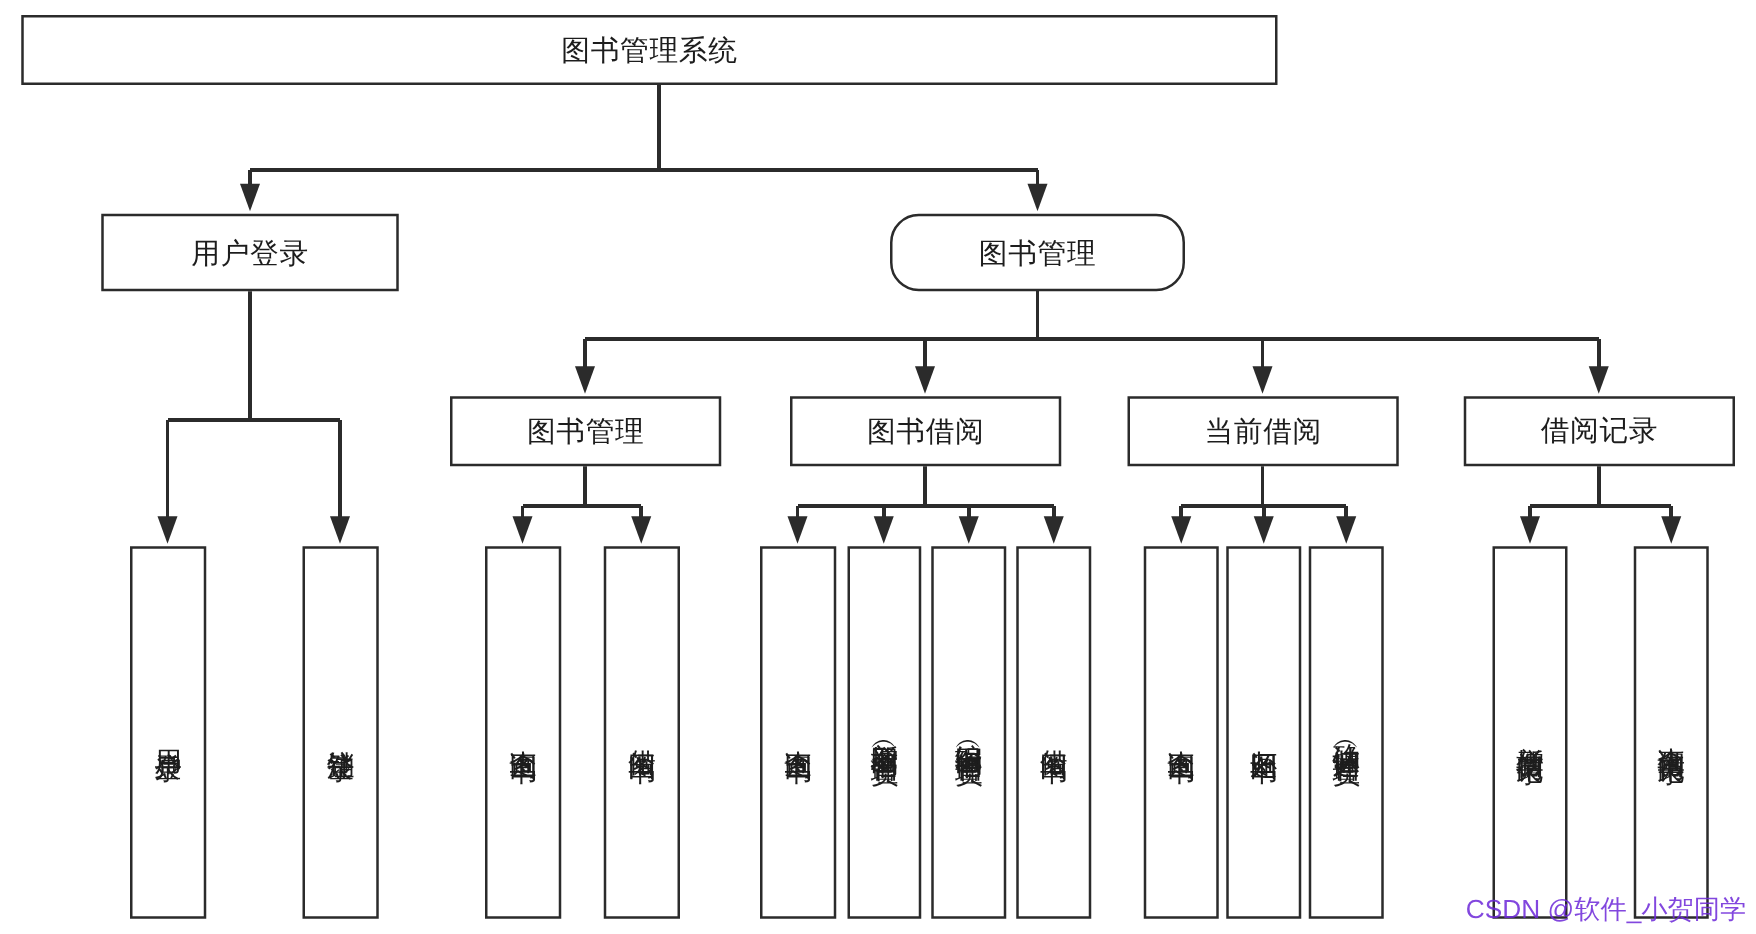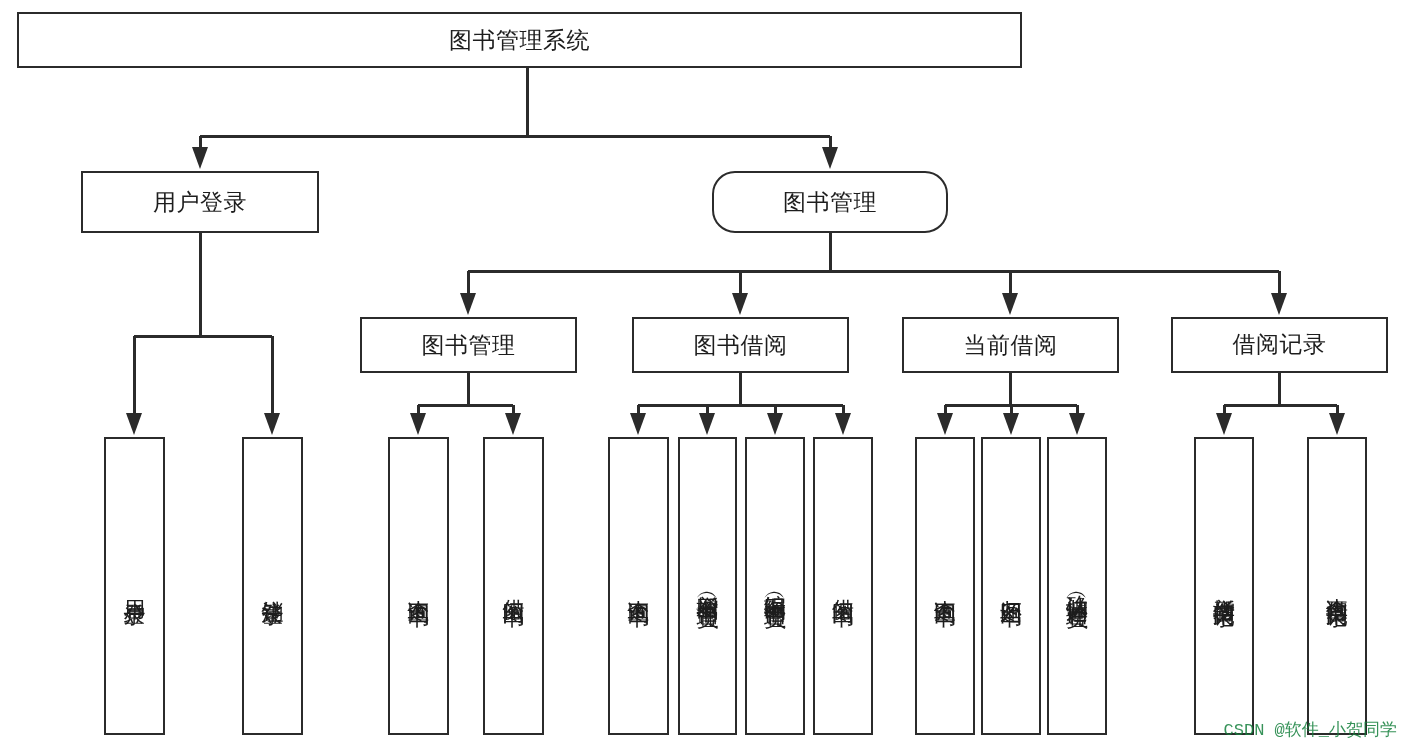"CSDN @软件_小贺同学" .watermark { color: #15803d -> #6d28d9; font-family: Liberation Mono, monospace -> Liberation Sans, sans-serif; font-size: 17px -> 21px }
